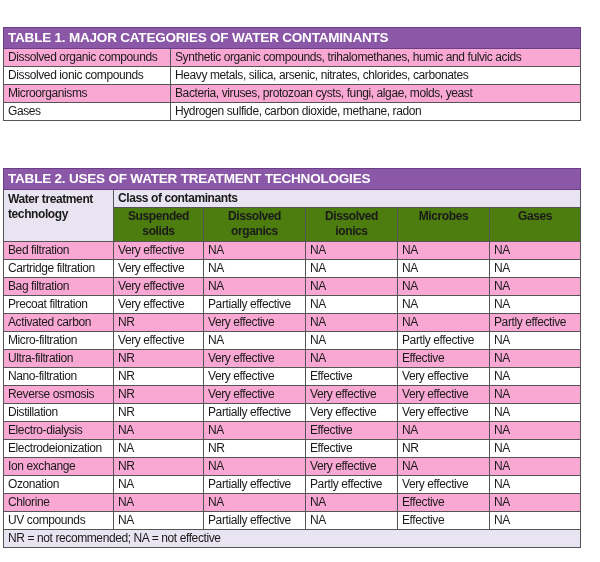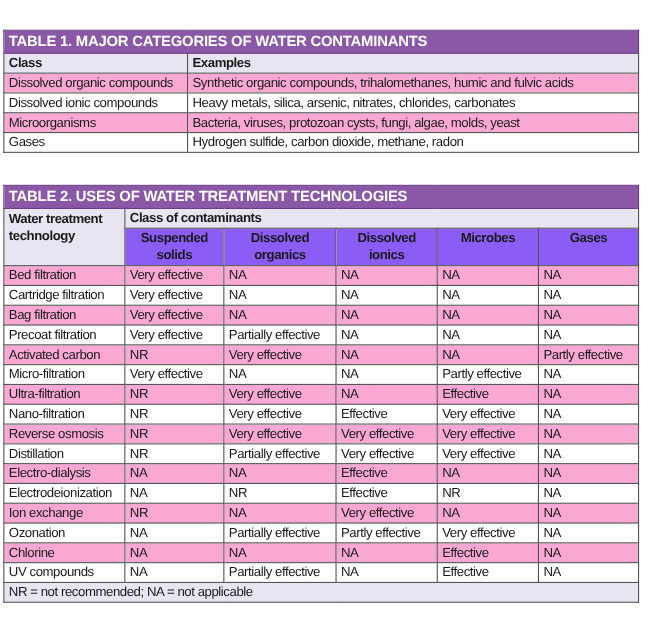"Class" tr.hdr-row { html: <tr> <td>Class</td> <td>Examples</td> </tr> -> none }
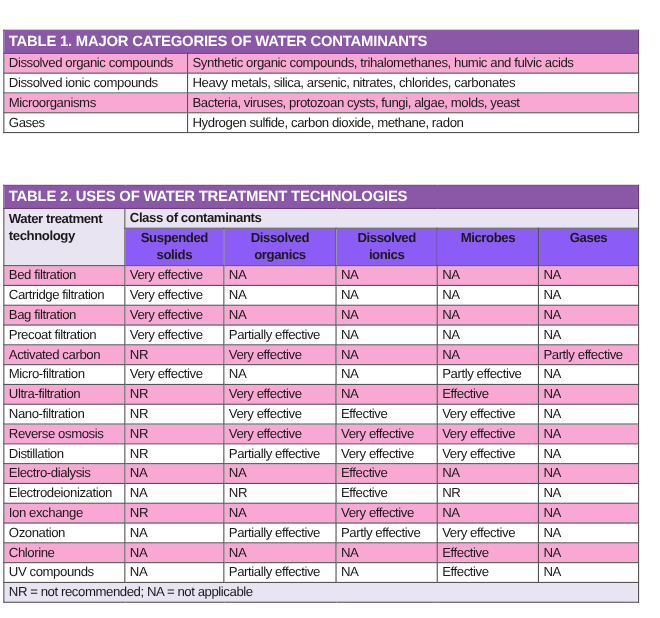"Suspended" #t2 .sub { background: #8b5cf6 -> #4d7c0f }
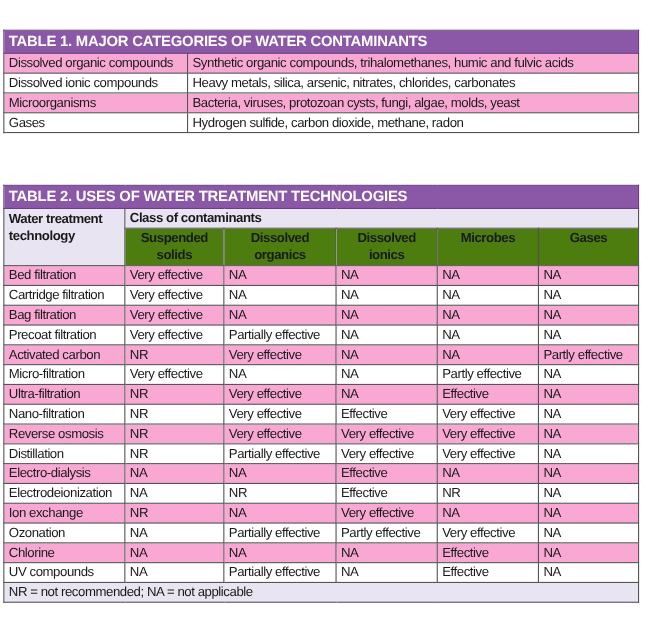"NR = not recommended; NA" td { text: applicable -> effective }
